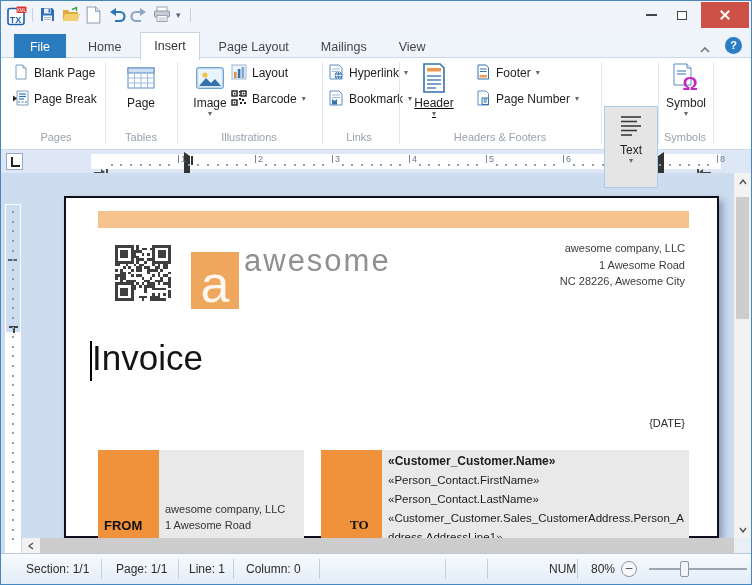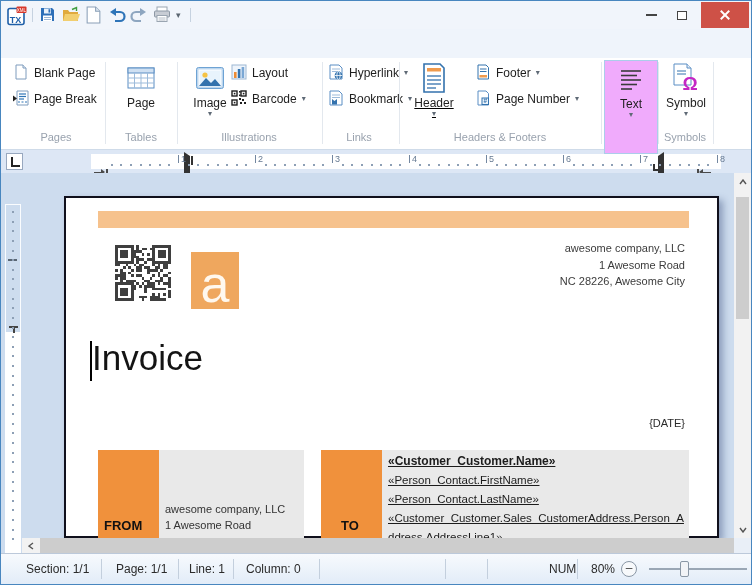"File" div { html: none -> <div> <div></div> <div> <div>File</div> <div>Home</div> <div>Insert</div> <div>Page Layout</div> <div>Mailings</div> <div>View</div> </div> <span> <svg> <path></path> </svg> </span> <span>?</span> </div> }
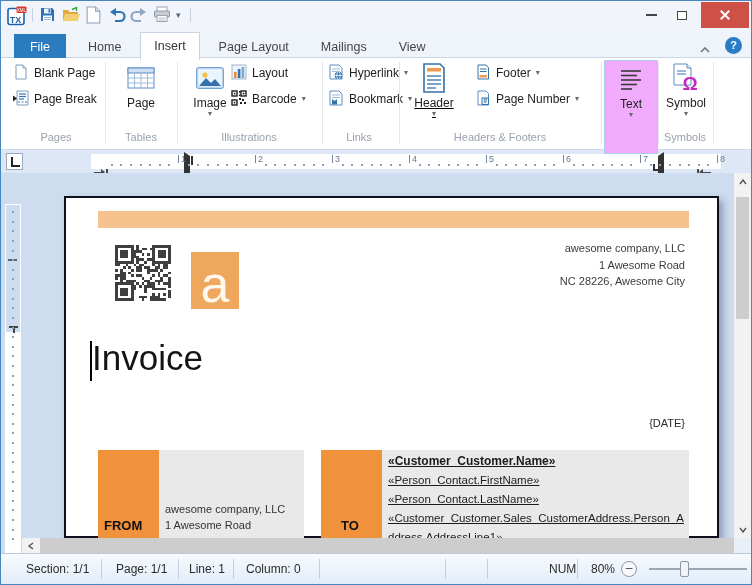"Text" #text-btn { background: #f0abfc -> #e5e5e5; height: 94px -> 82px; margin-top: none -> 46px }
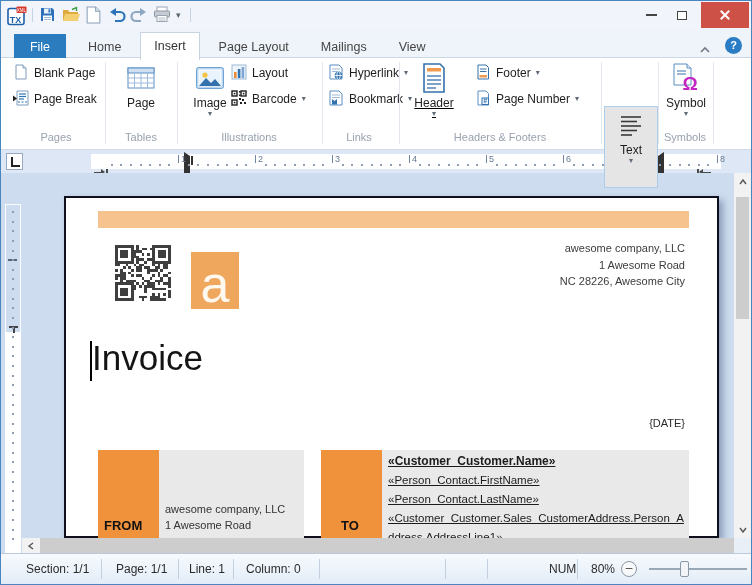"awesome" div { html: none -> <div>awesome</div> }
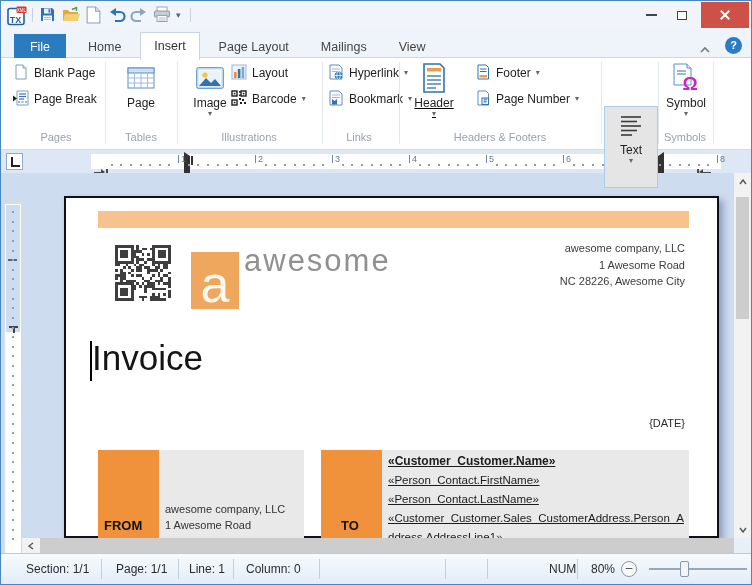"«Customer_Customer.Name»" #to-fields { text-decoration: underline -> none }
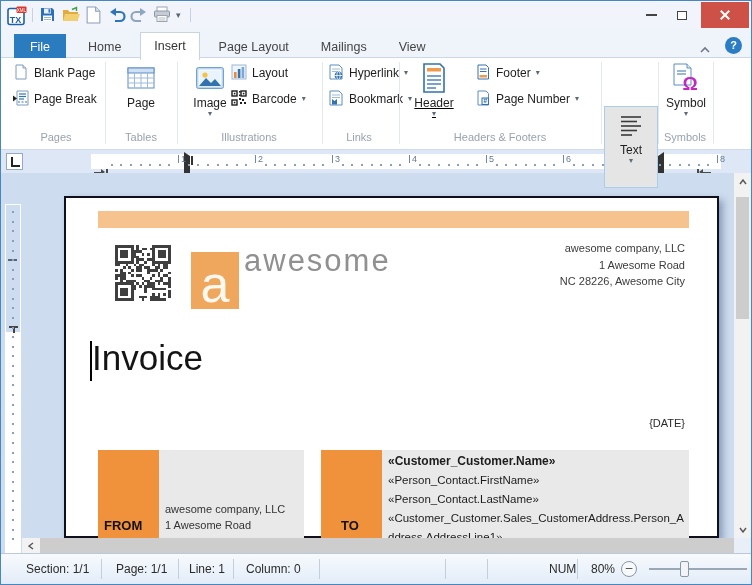"TO" span.block-label { font-family: none -> Liberation Serif, serif; left: 20px -> 29px }
